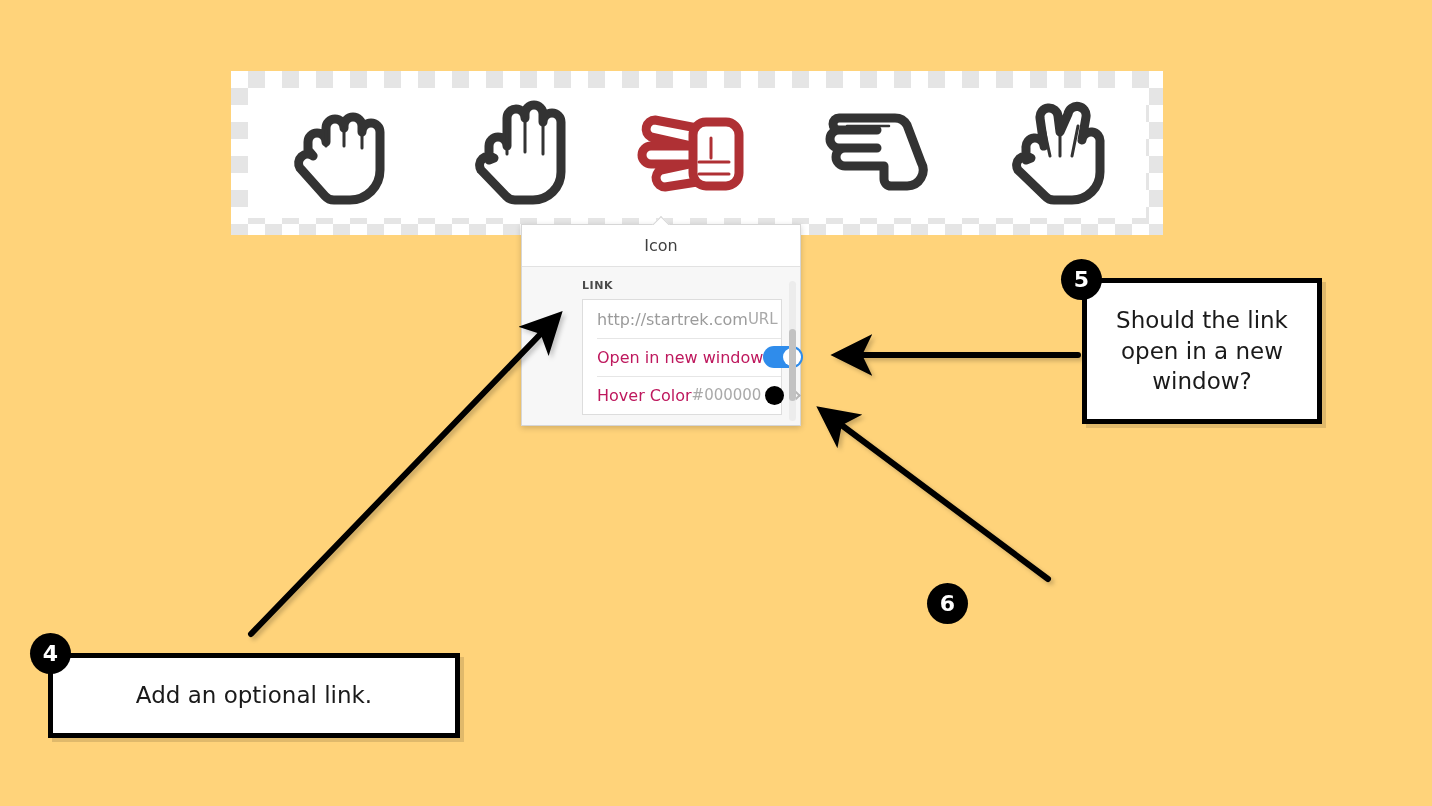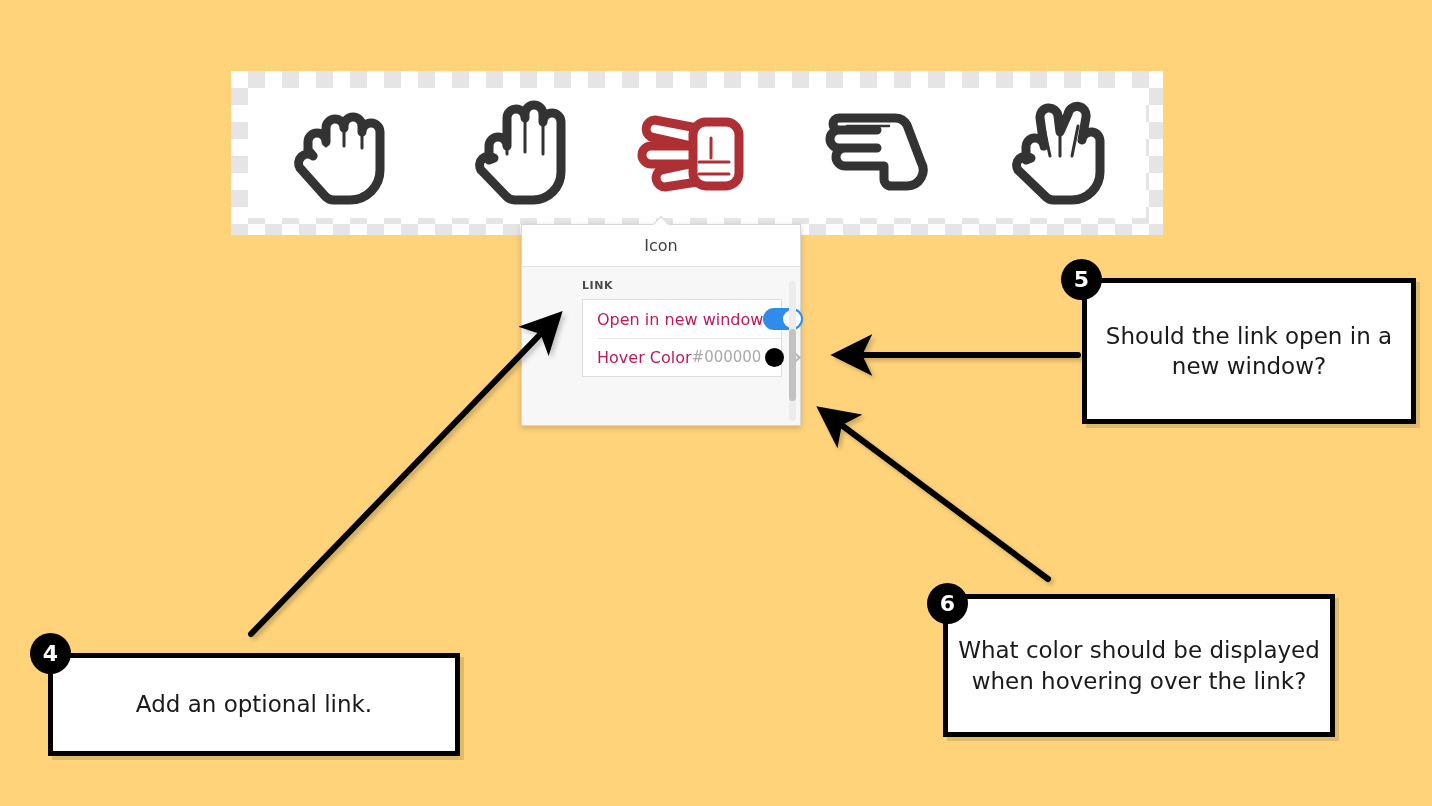"http://startrek.com" div.row { html: none -> <div> <div>http://startrek.com</div> <div>URL</div> </div> }
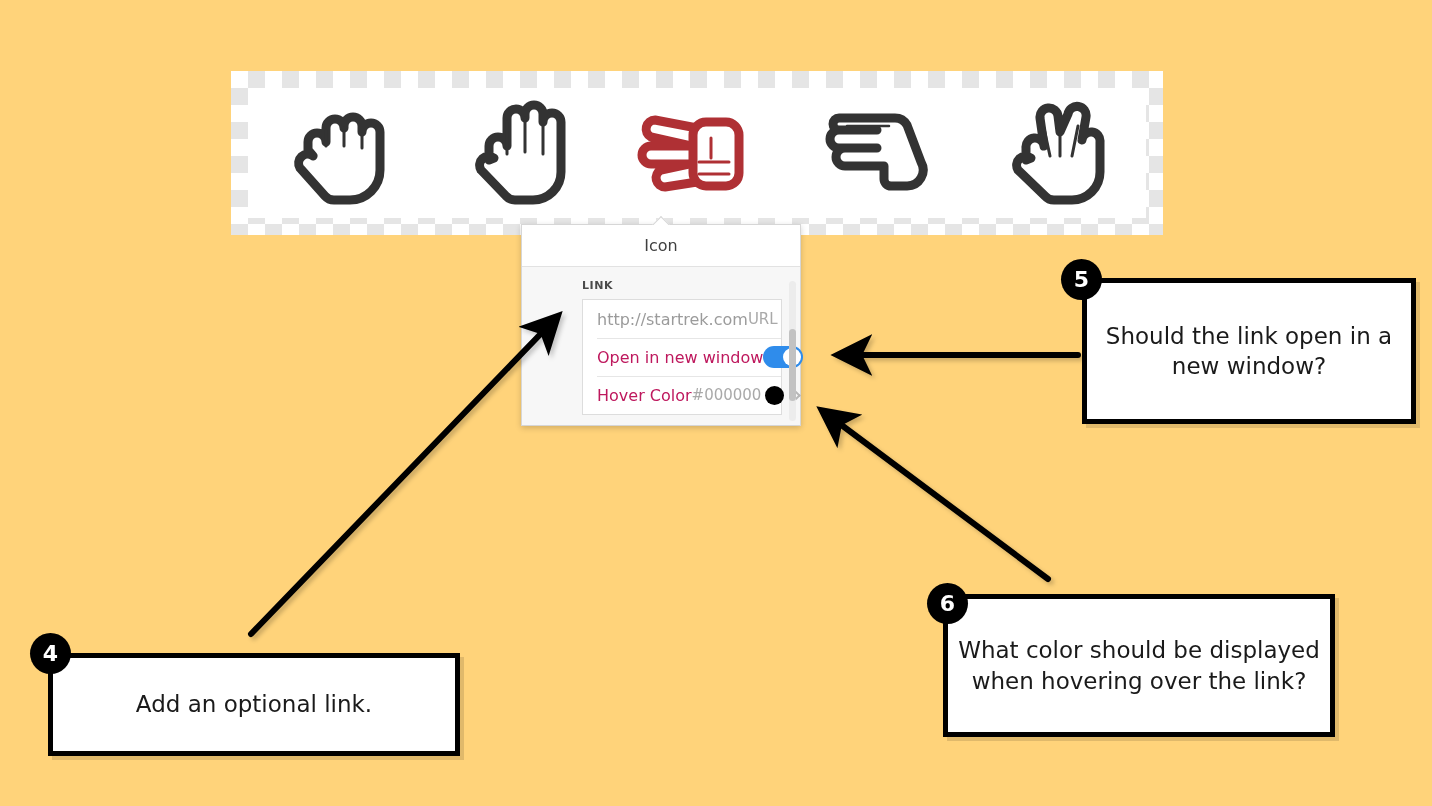"Should the link open in" .co5 { width: 334px -> 240px }
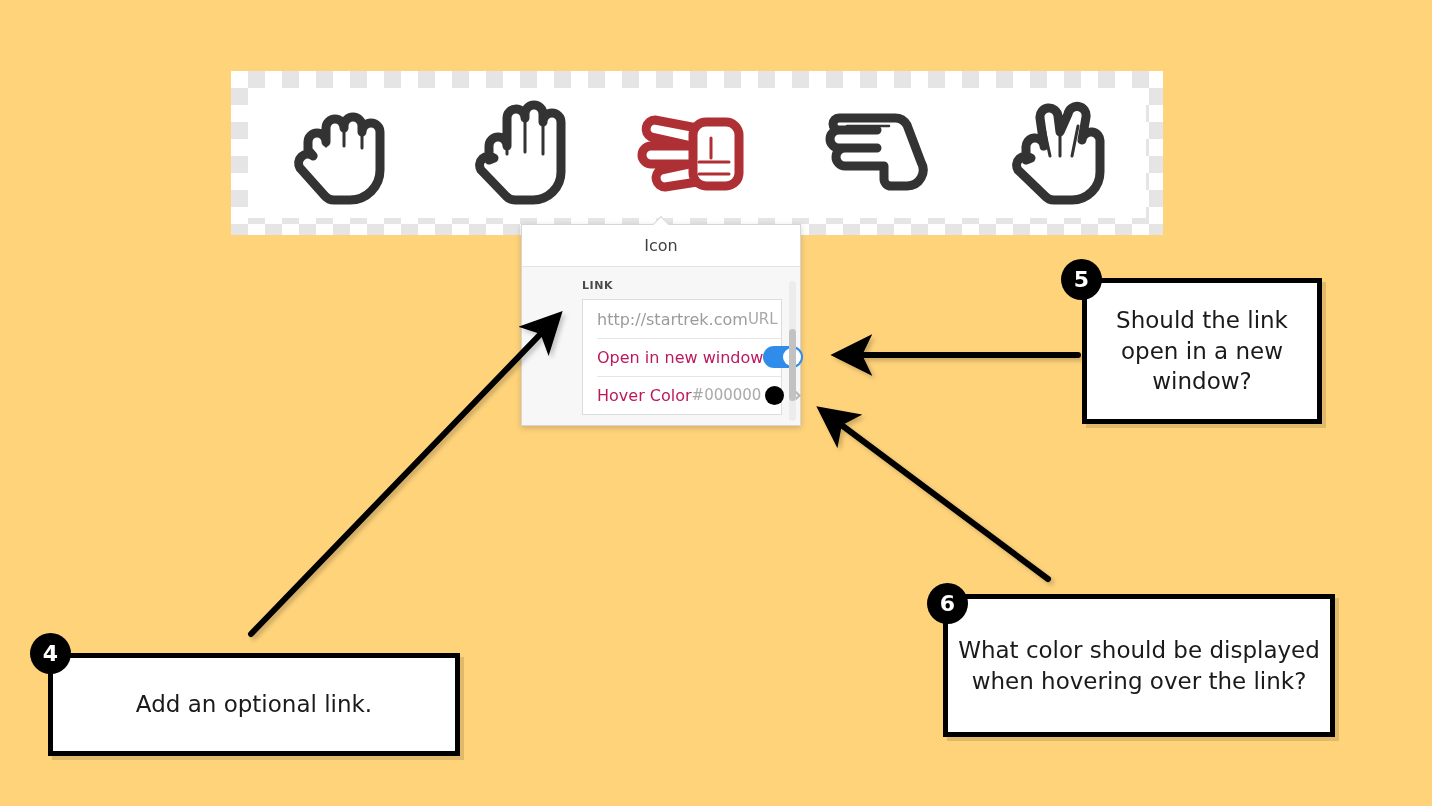"What color should be displayed" div.callout { html: <div> <span>What color should be displayed when hovering over the link?</span> </div> -> none }
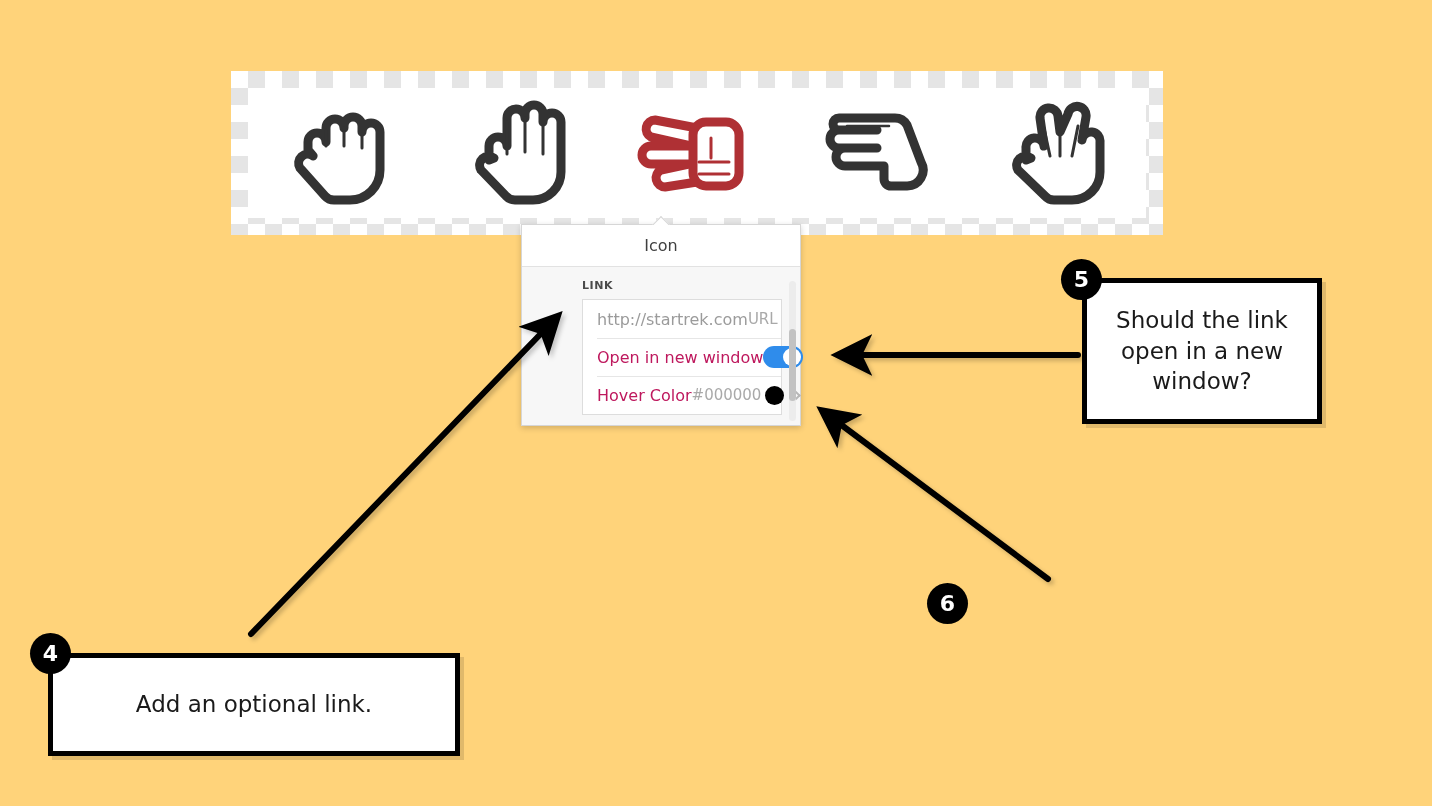"Add an optional link." .co4 { height: 103px -> 85px }
